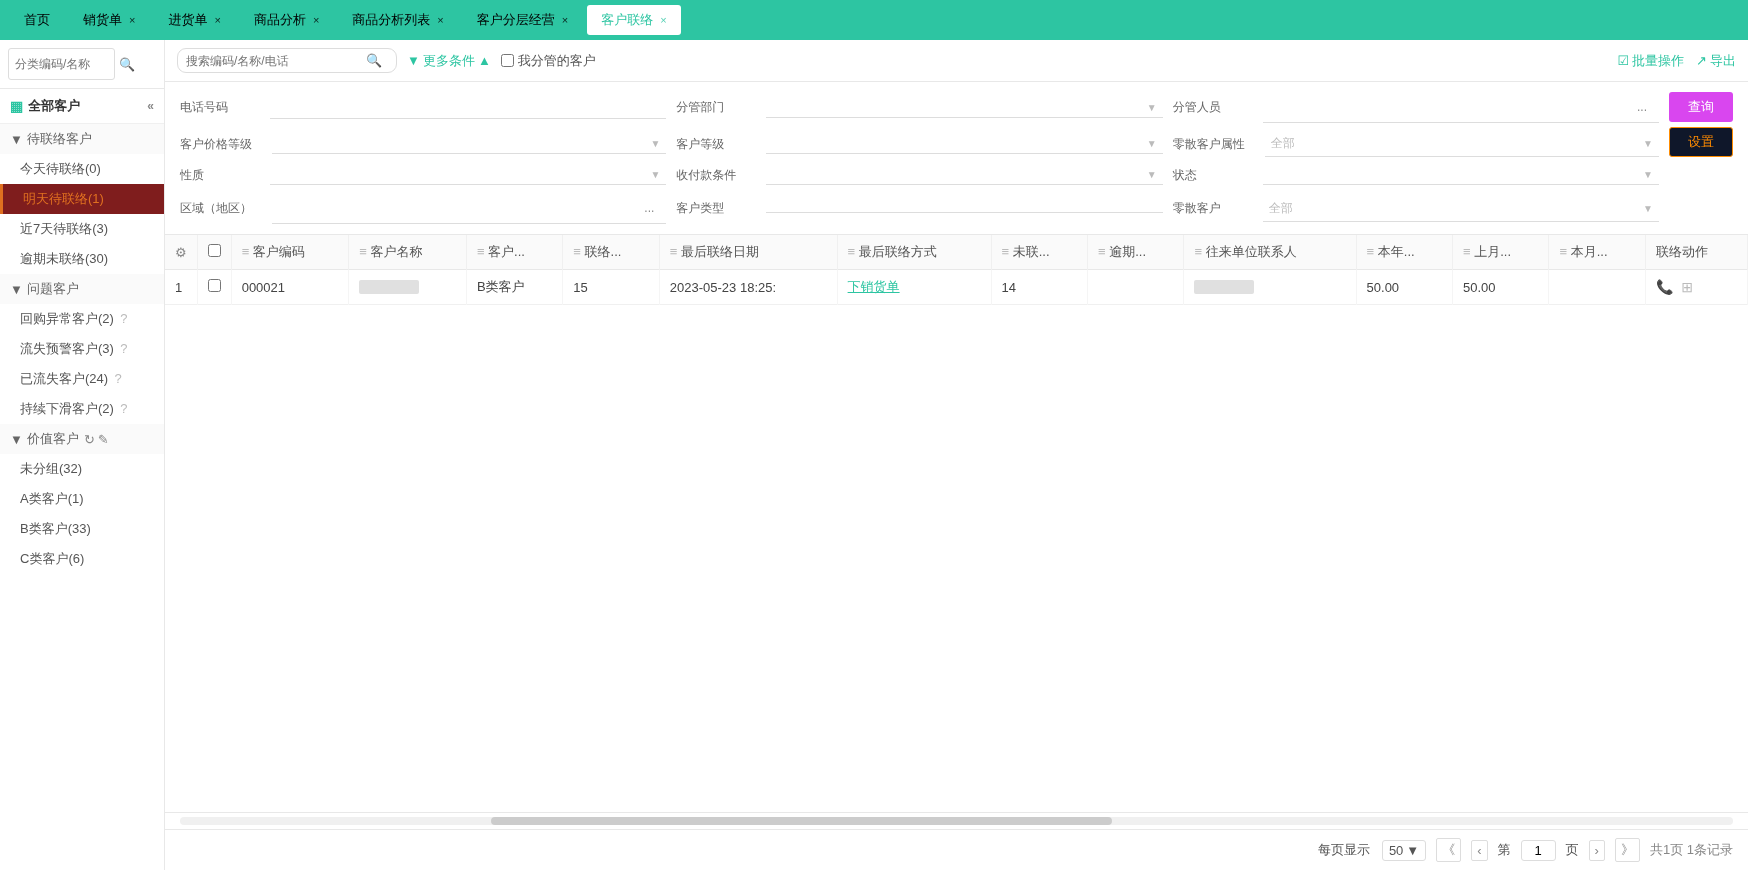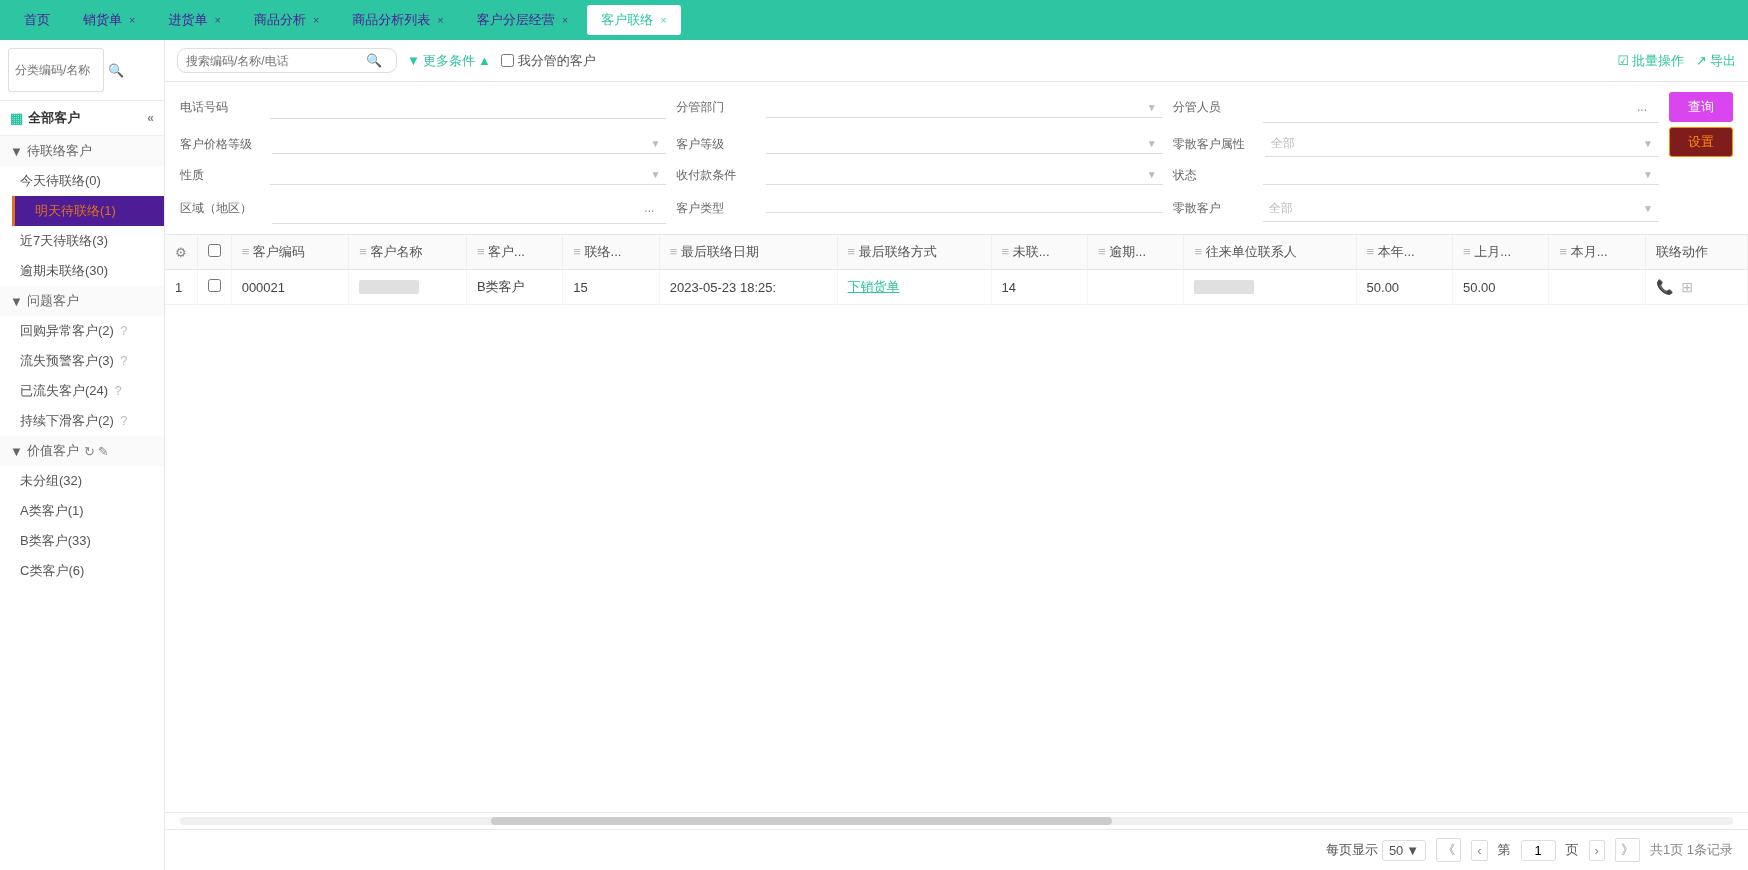"首页" .nav-item { color: #4c1d95 -> #000000 }
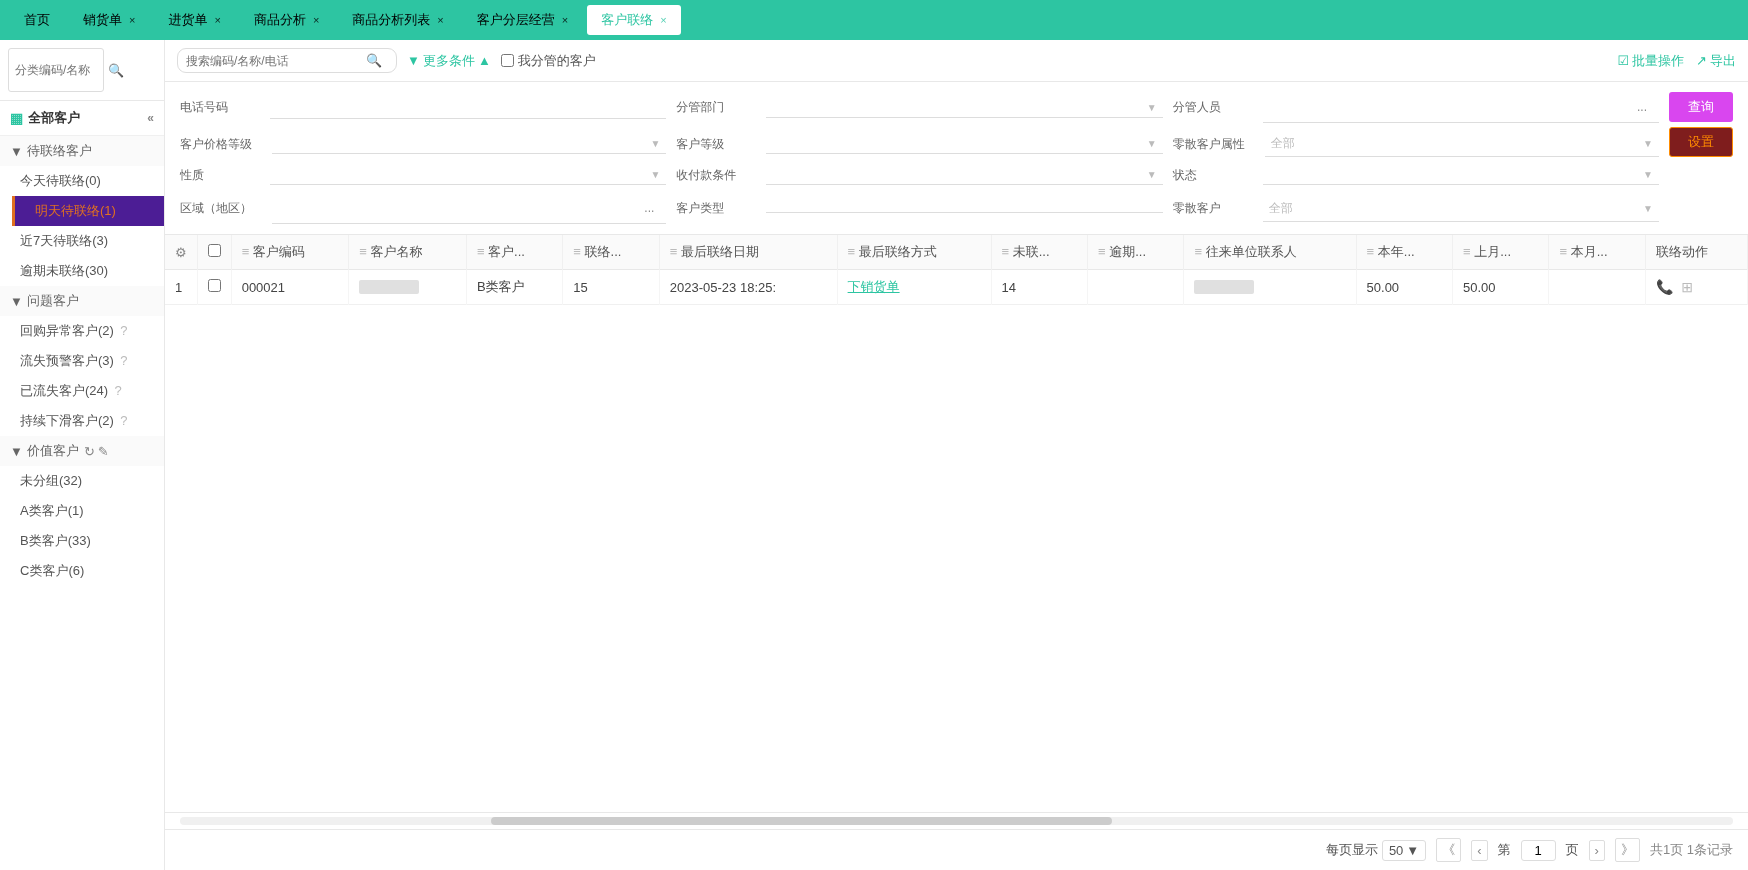"分类编码/名称" .sidebar-search input { padding: 14px 6px -> 8px 6px; width: 96px -> 107px }
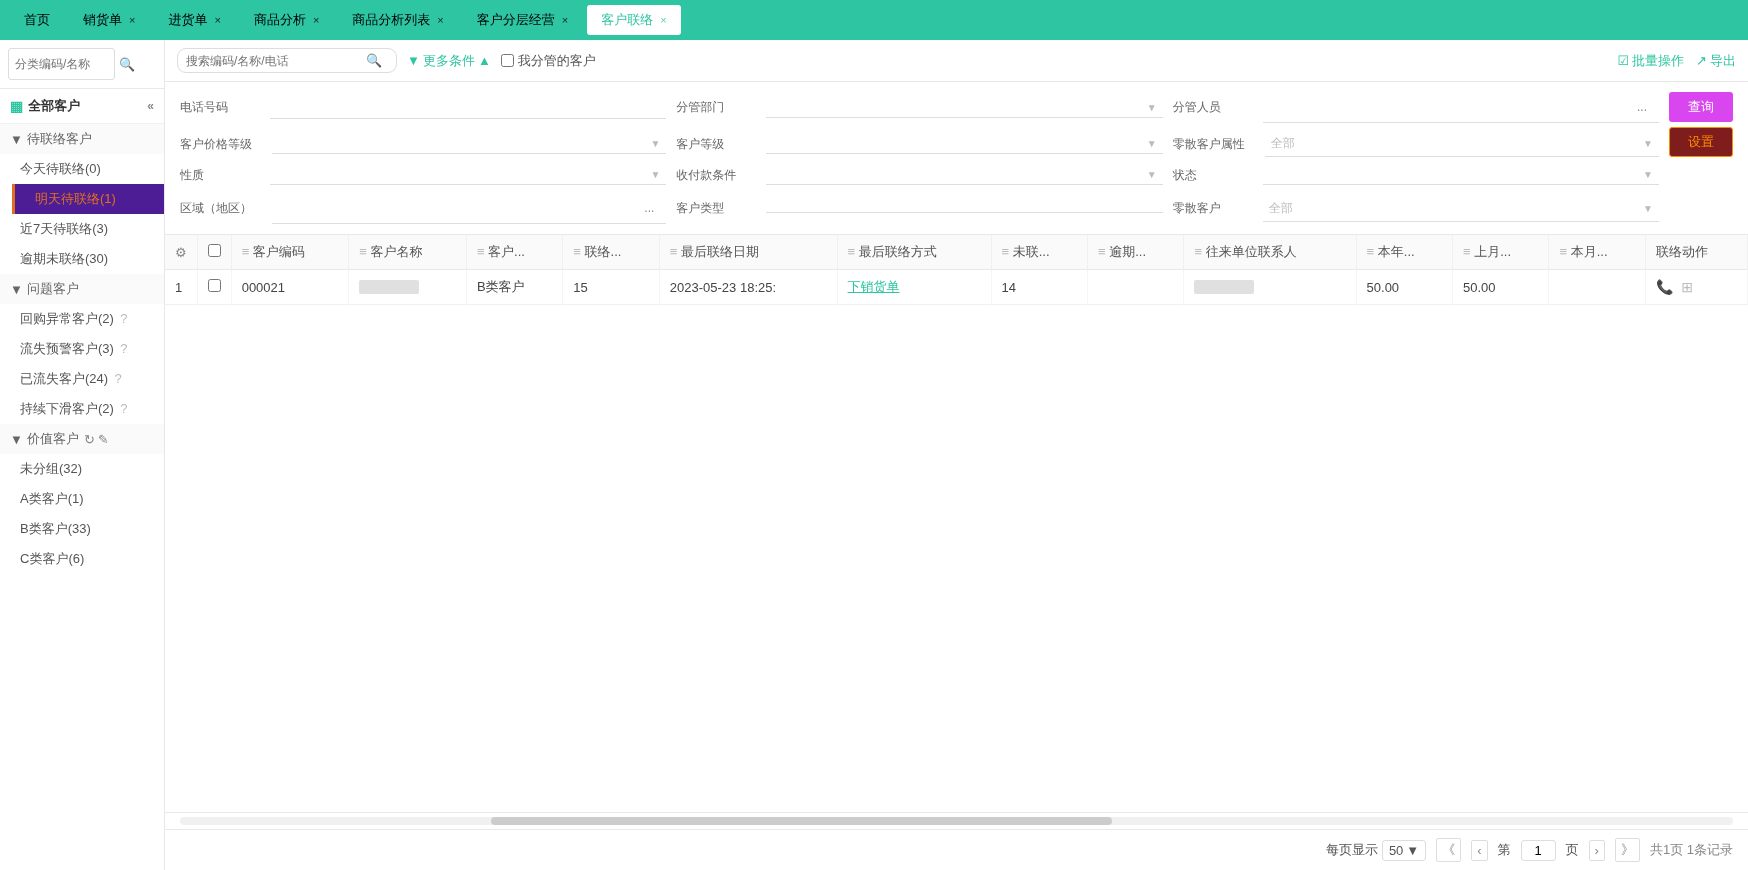"设置" .btn-set { background: #7f1d1d -> #0f172a }
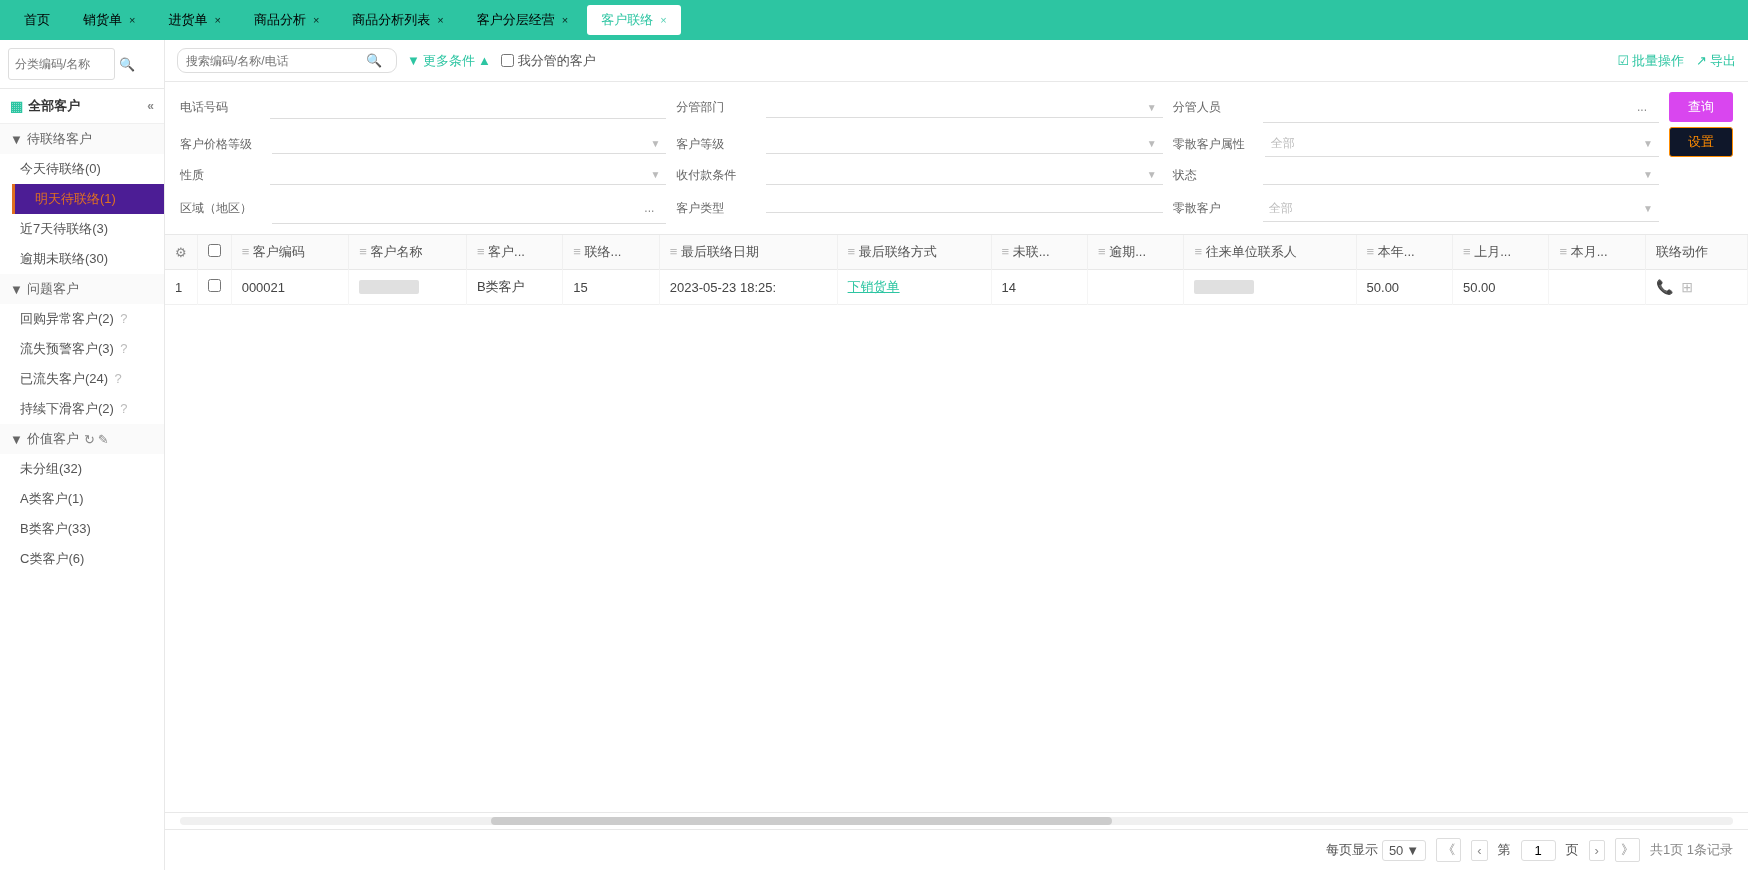"明天待联络(1)" .sidebar-item.active { background: #4c1d95 -> #7f1d1d; margin-left: 12px -> none }
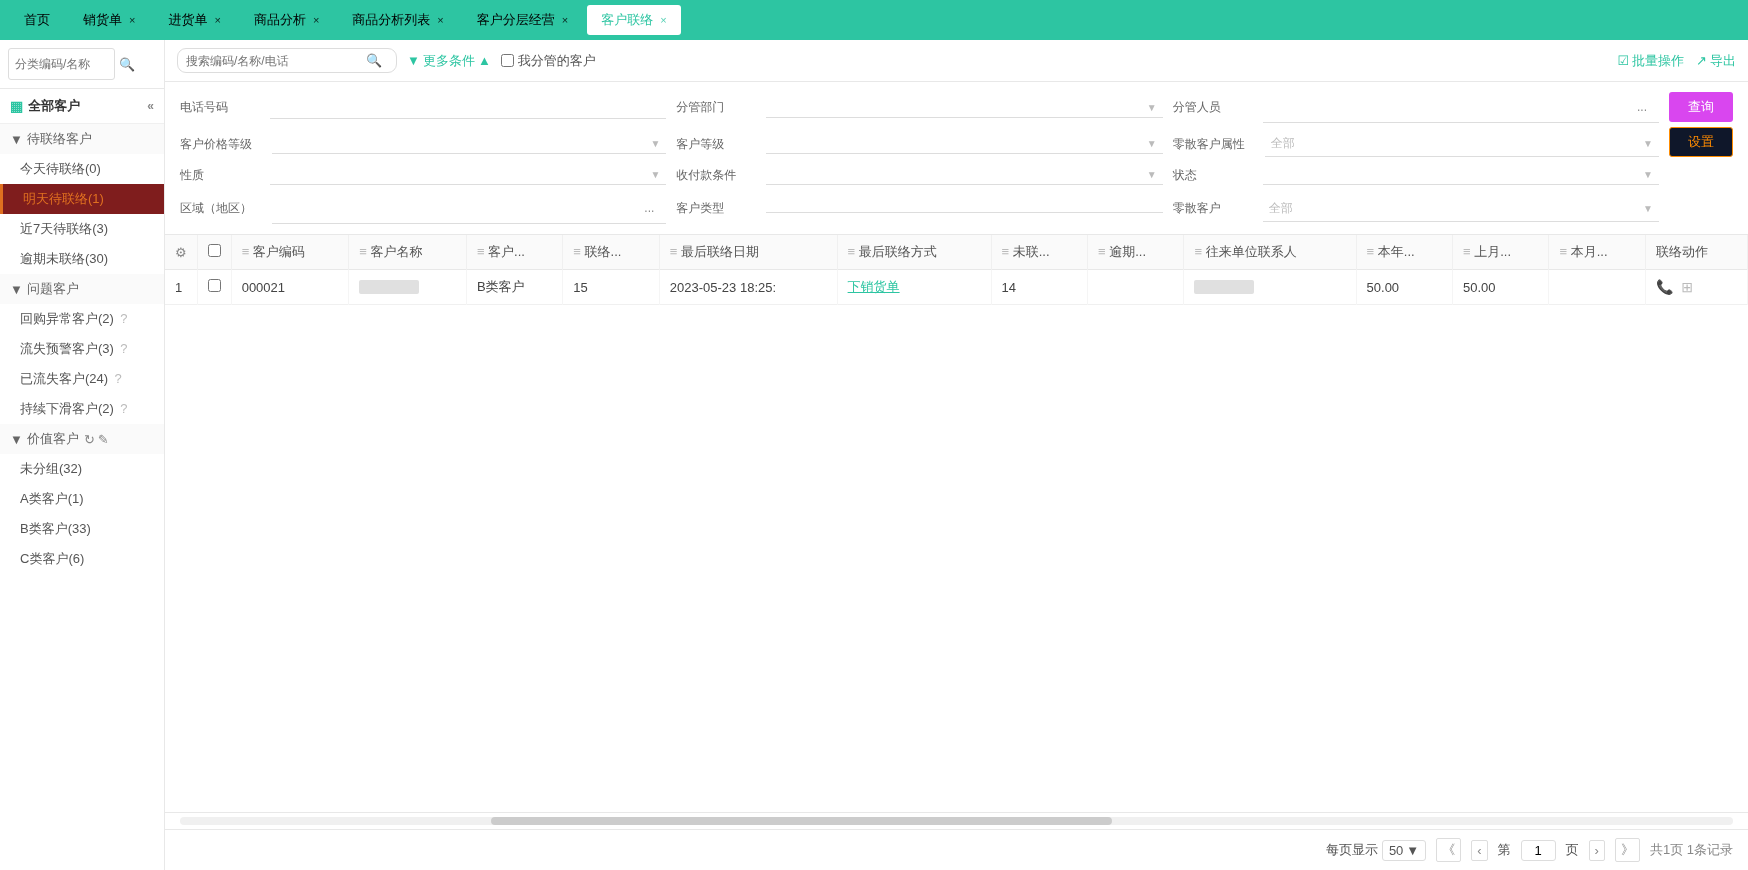"每页显示" .page-size-select { gap: 4px -> 12px }
